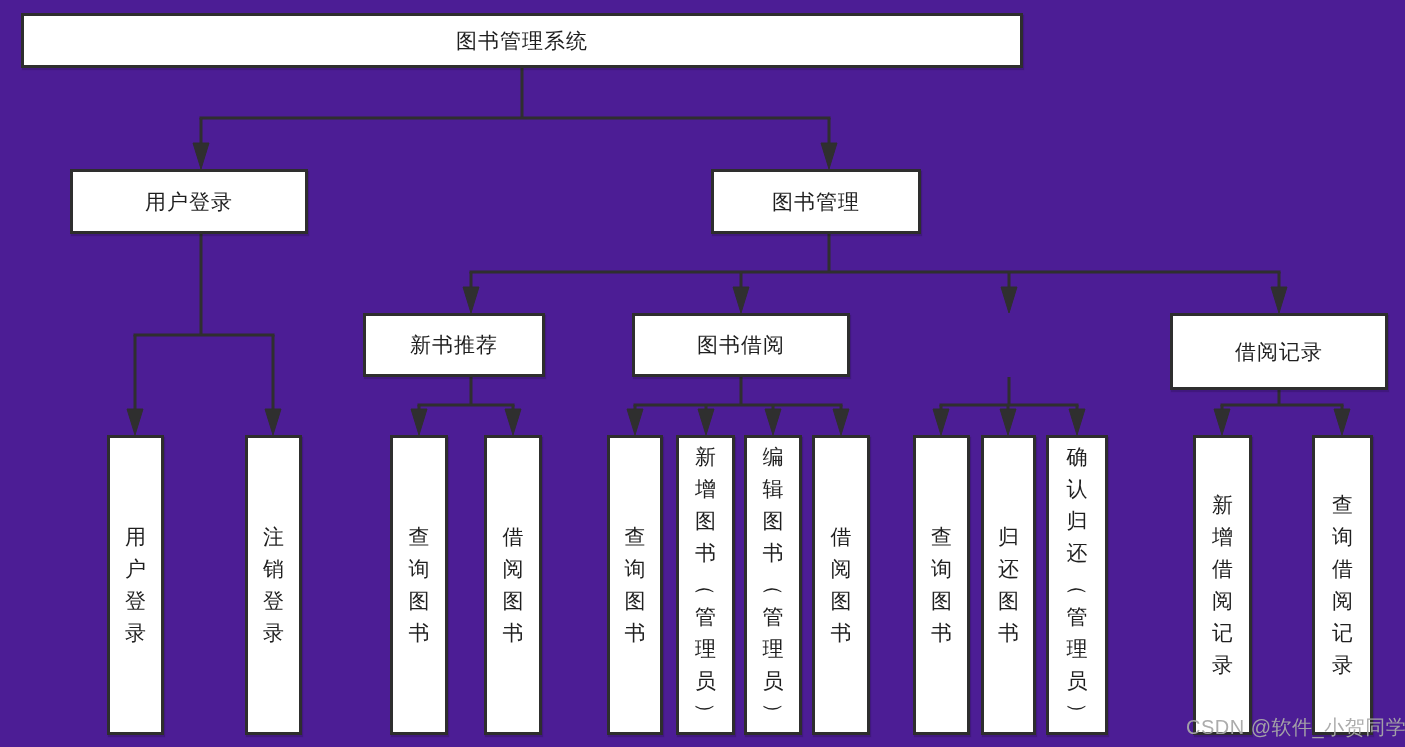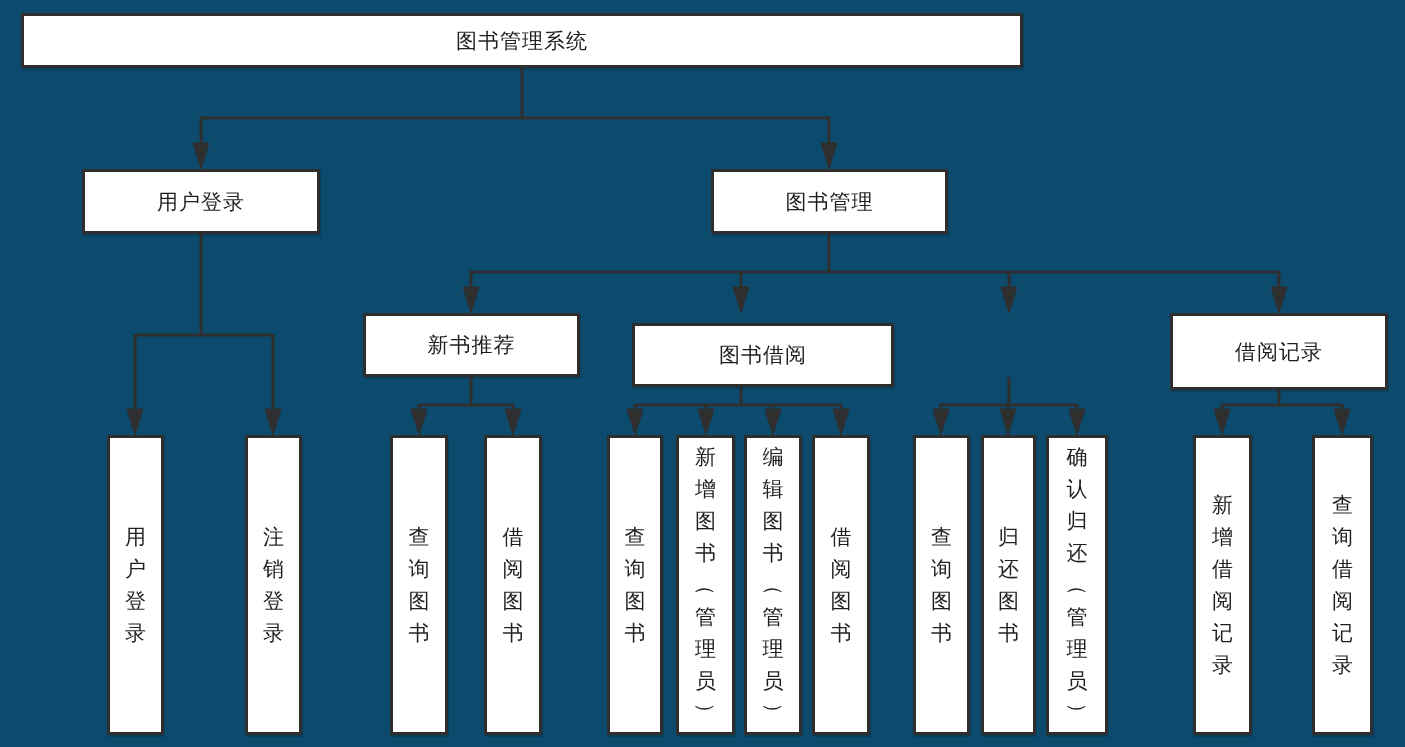"图书管理系统" .canvas { background: #0c4a6e -> #4c1d95 }
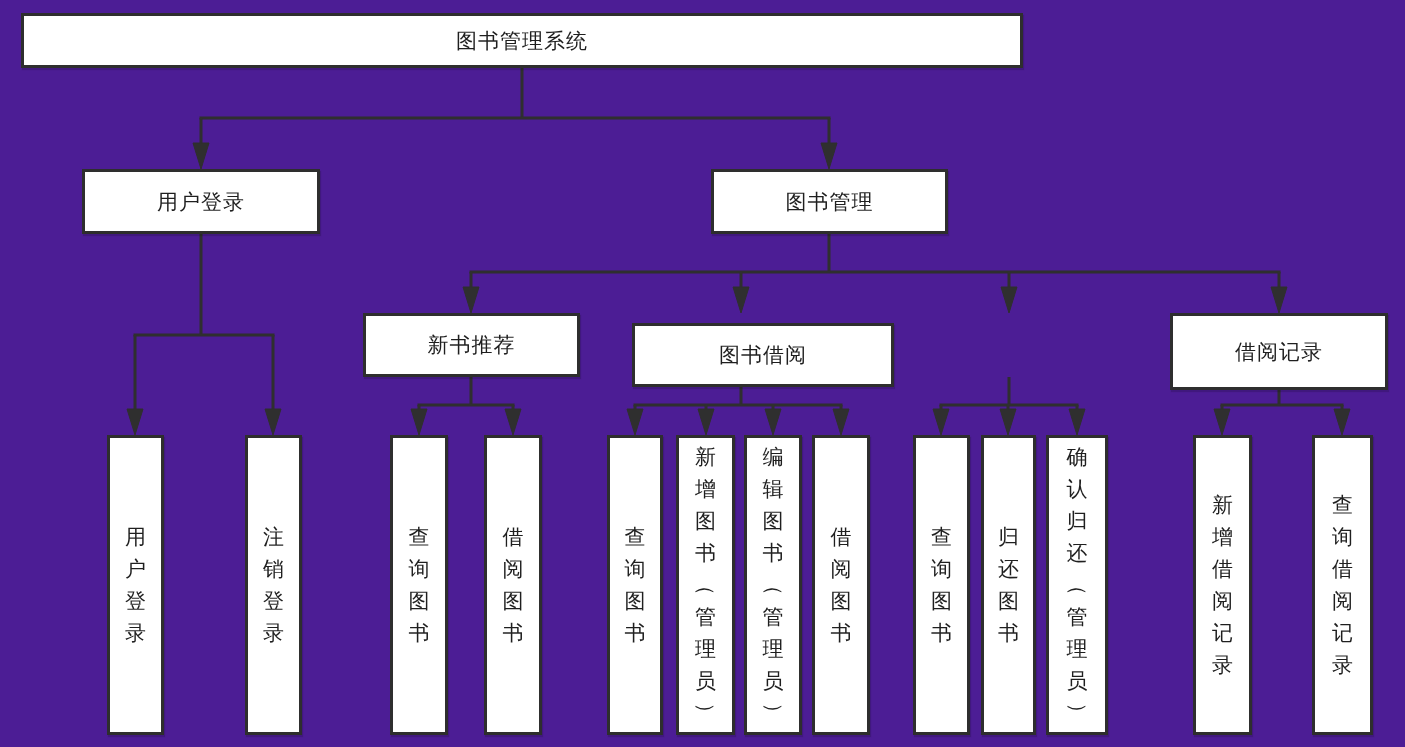"用户登录" div.node { left: 82px -> 70px }
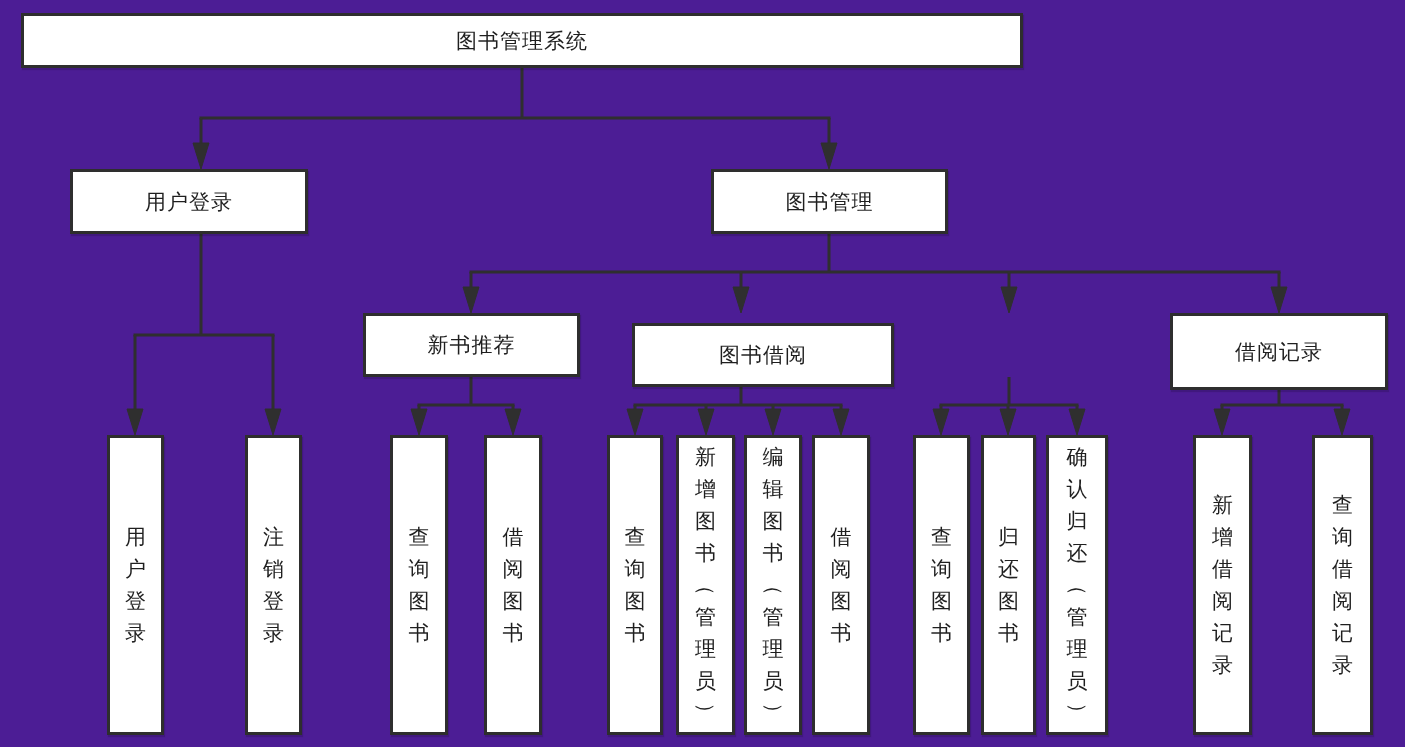"图书管理" div.node { width: 237px -> 210px }
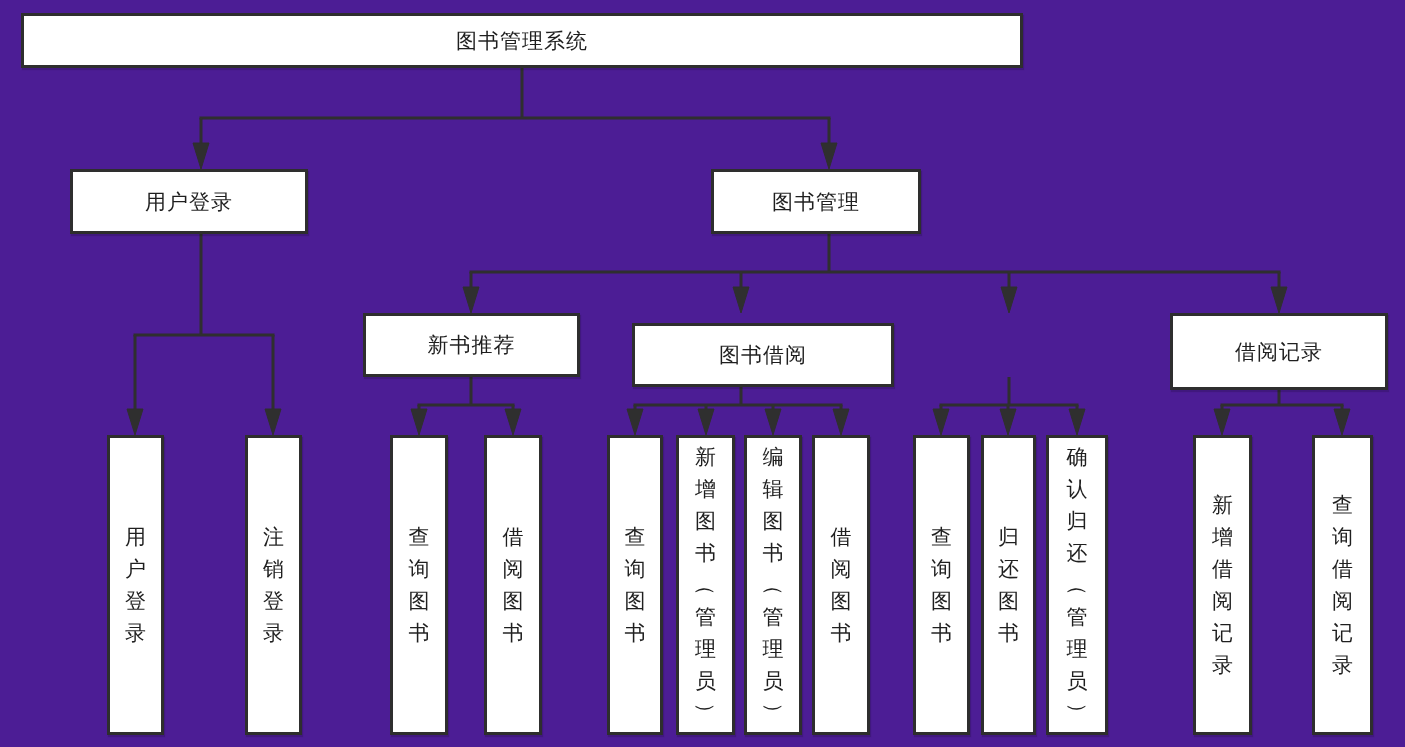"新书推荐" div.node { width: 217px -> 182px }
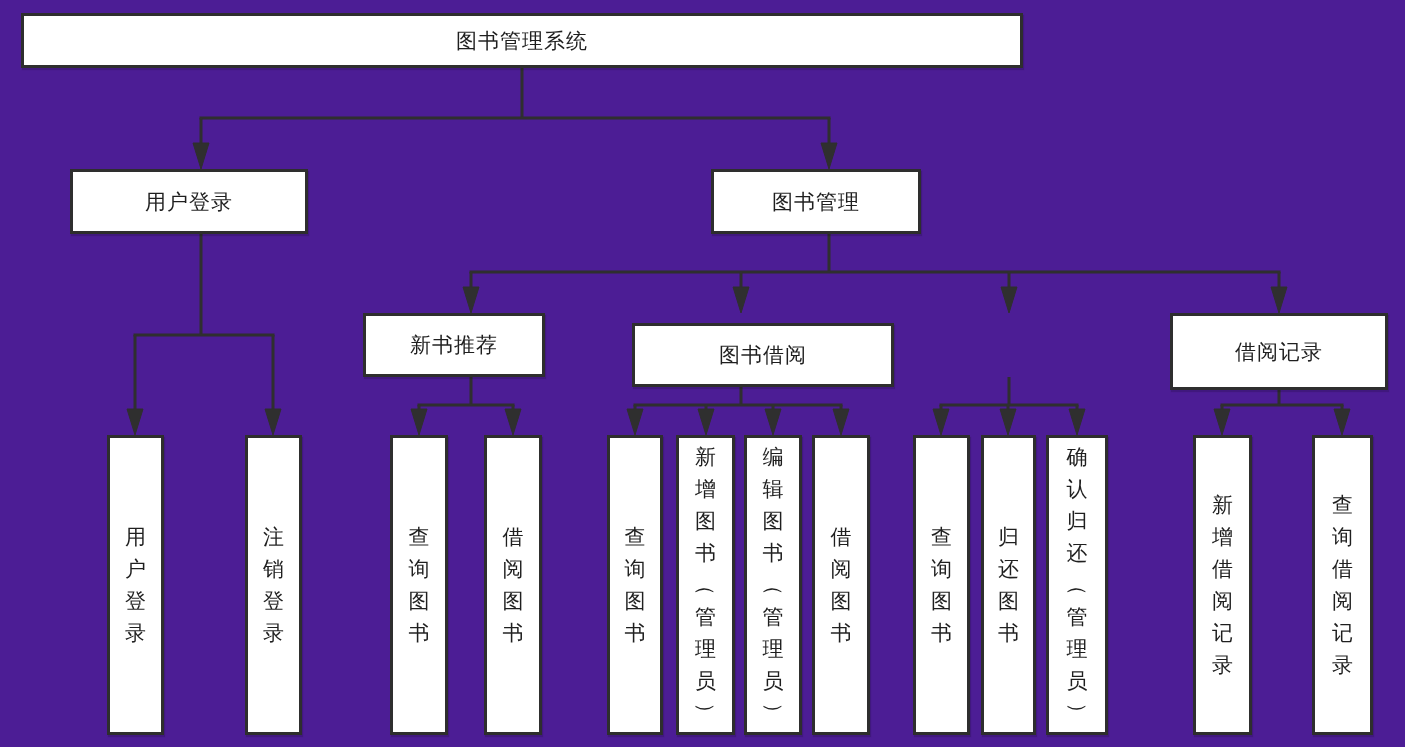"图书借阅" div.node { top: 323px -> 313px; width: 262px -> 218px }
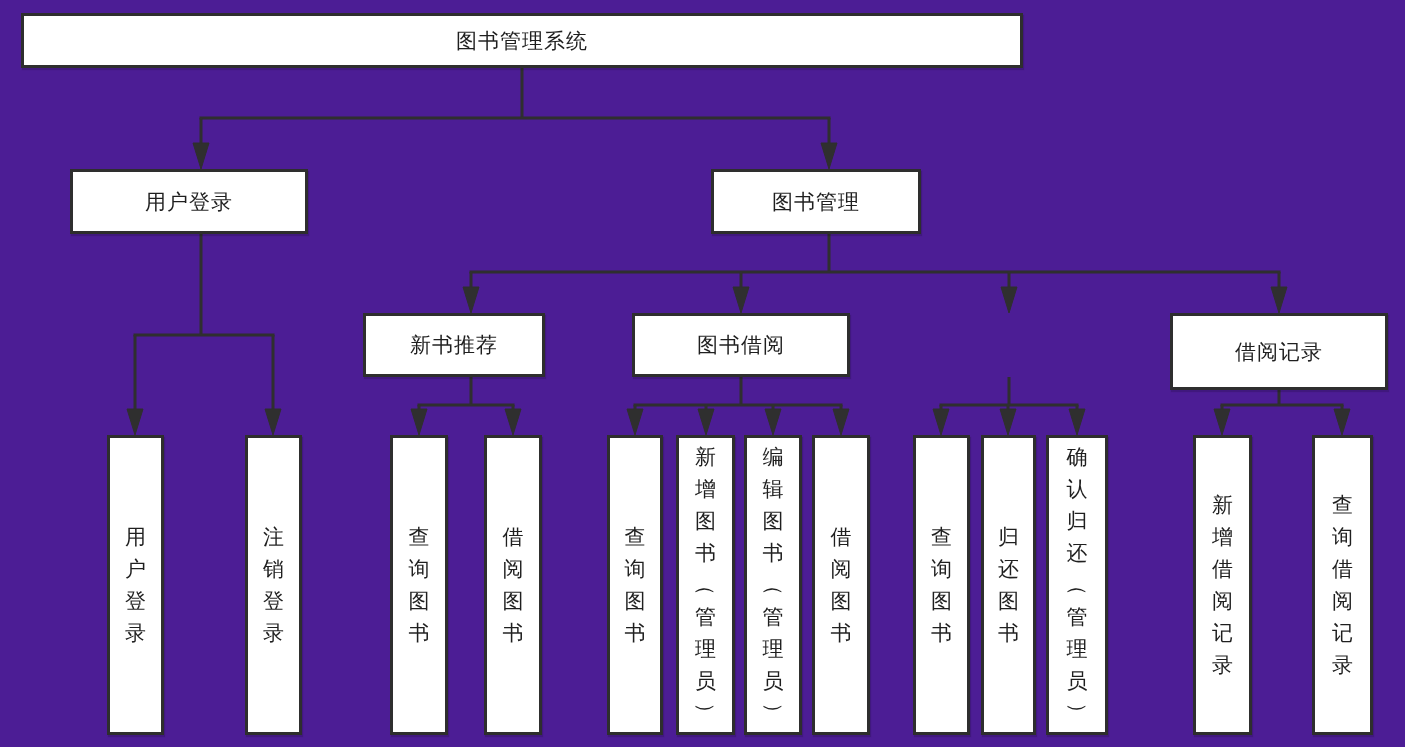"CSDN @软件_小贺同学" div.watermark { html: none -> <div>CSDN @软件_小贺同学</div> }
